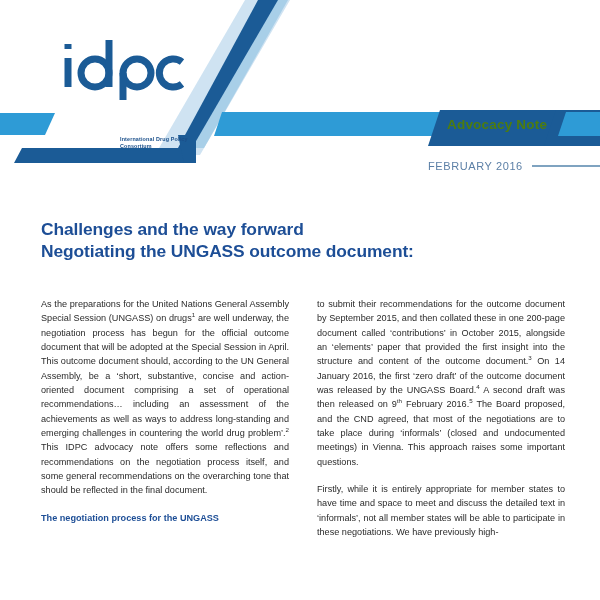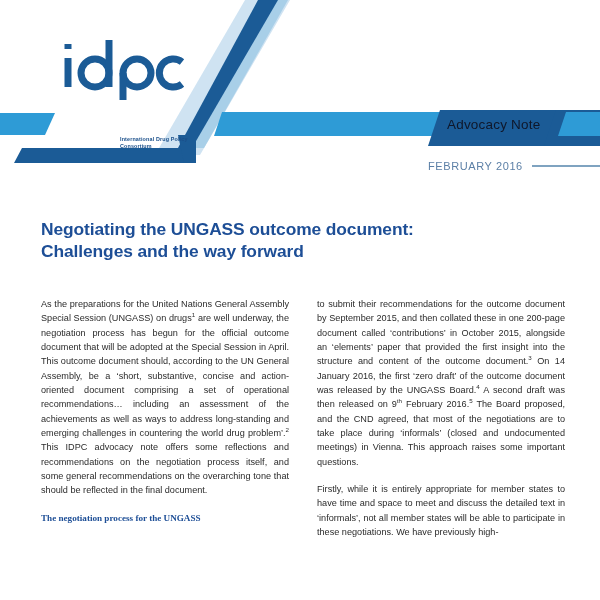"Advocacy Note" #advocacy-note-label { color: #0f172a -> #4d7c0f; font-weight: normal -> bold }
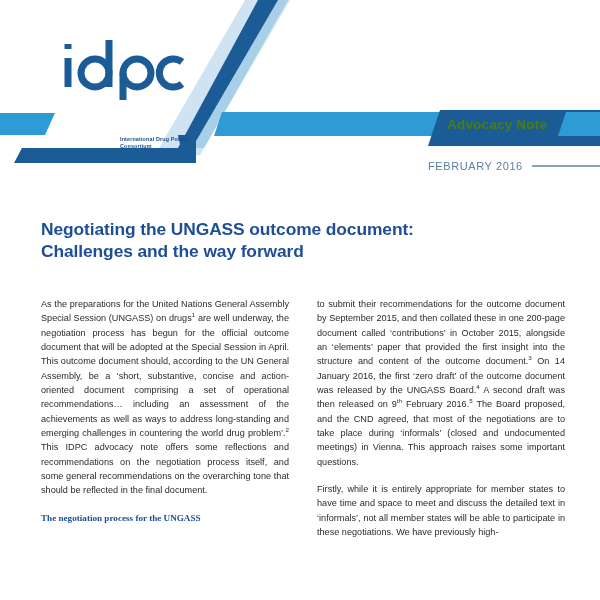"Negotiating the UNGASS outcome document:" span.tl { order: before "Challenges and the way forward" -> after "Challenges and the way forward" }
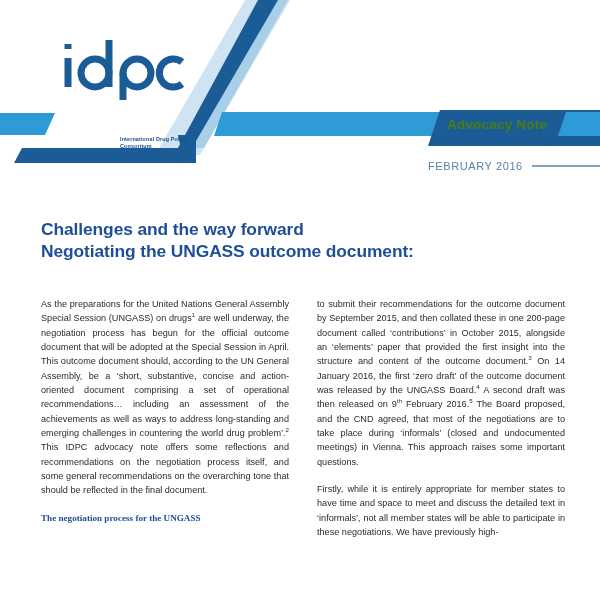"The negotiation process for the" .section-heading { font-family: Liberation Serif, serif -> none }
